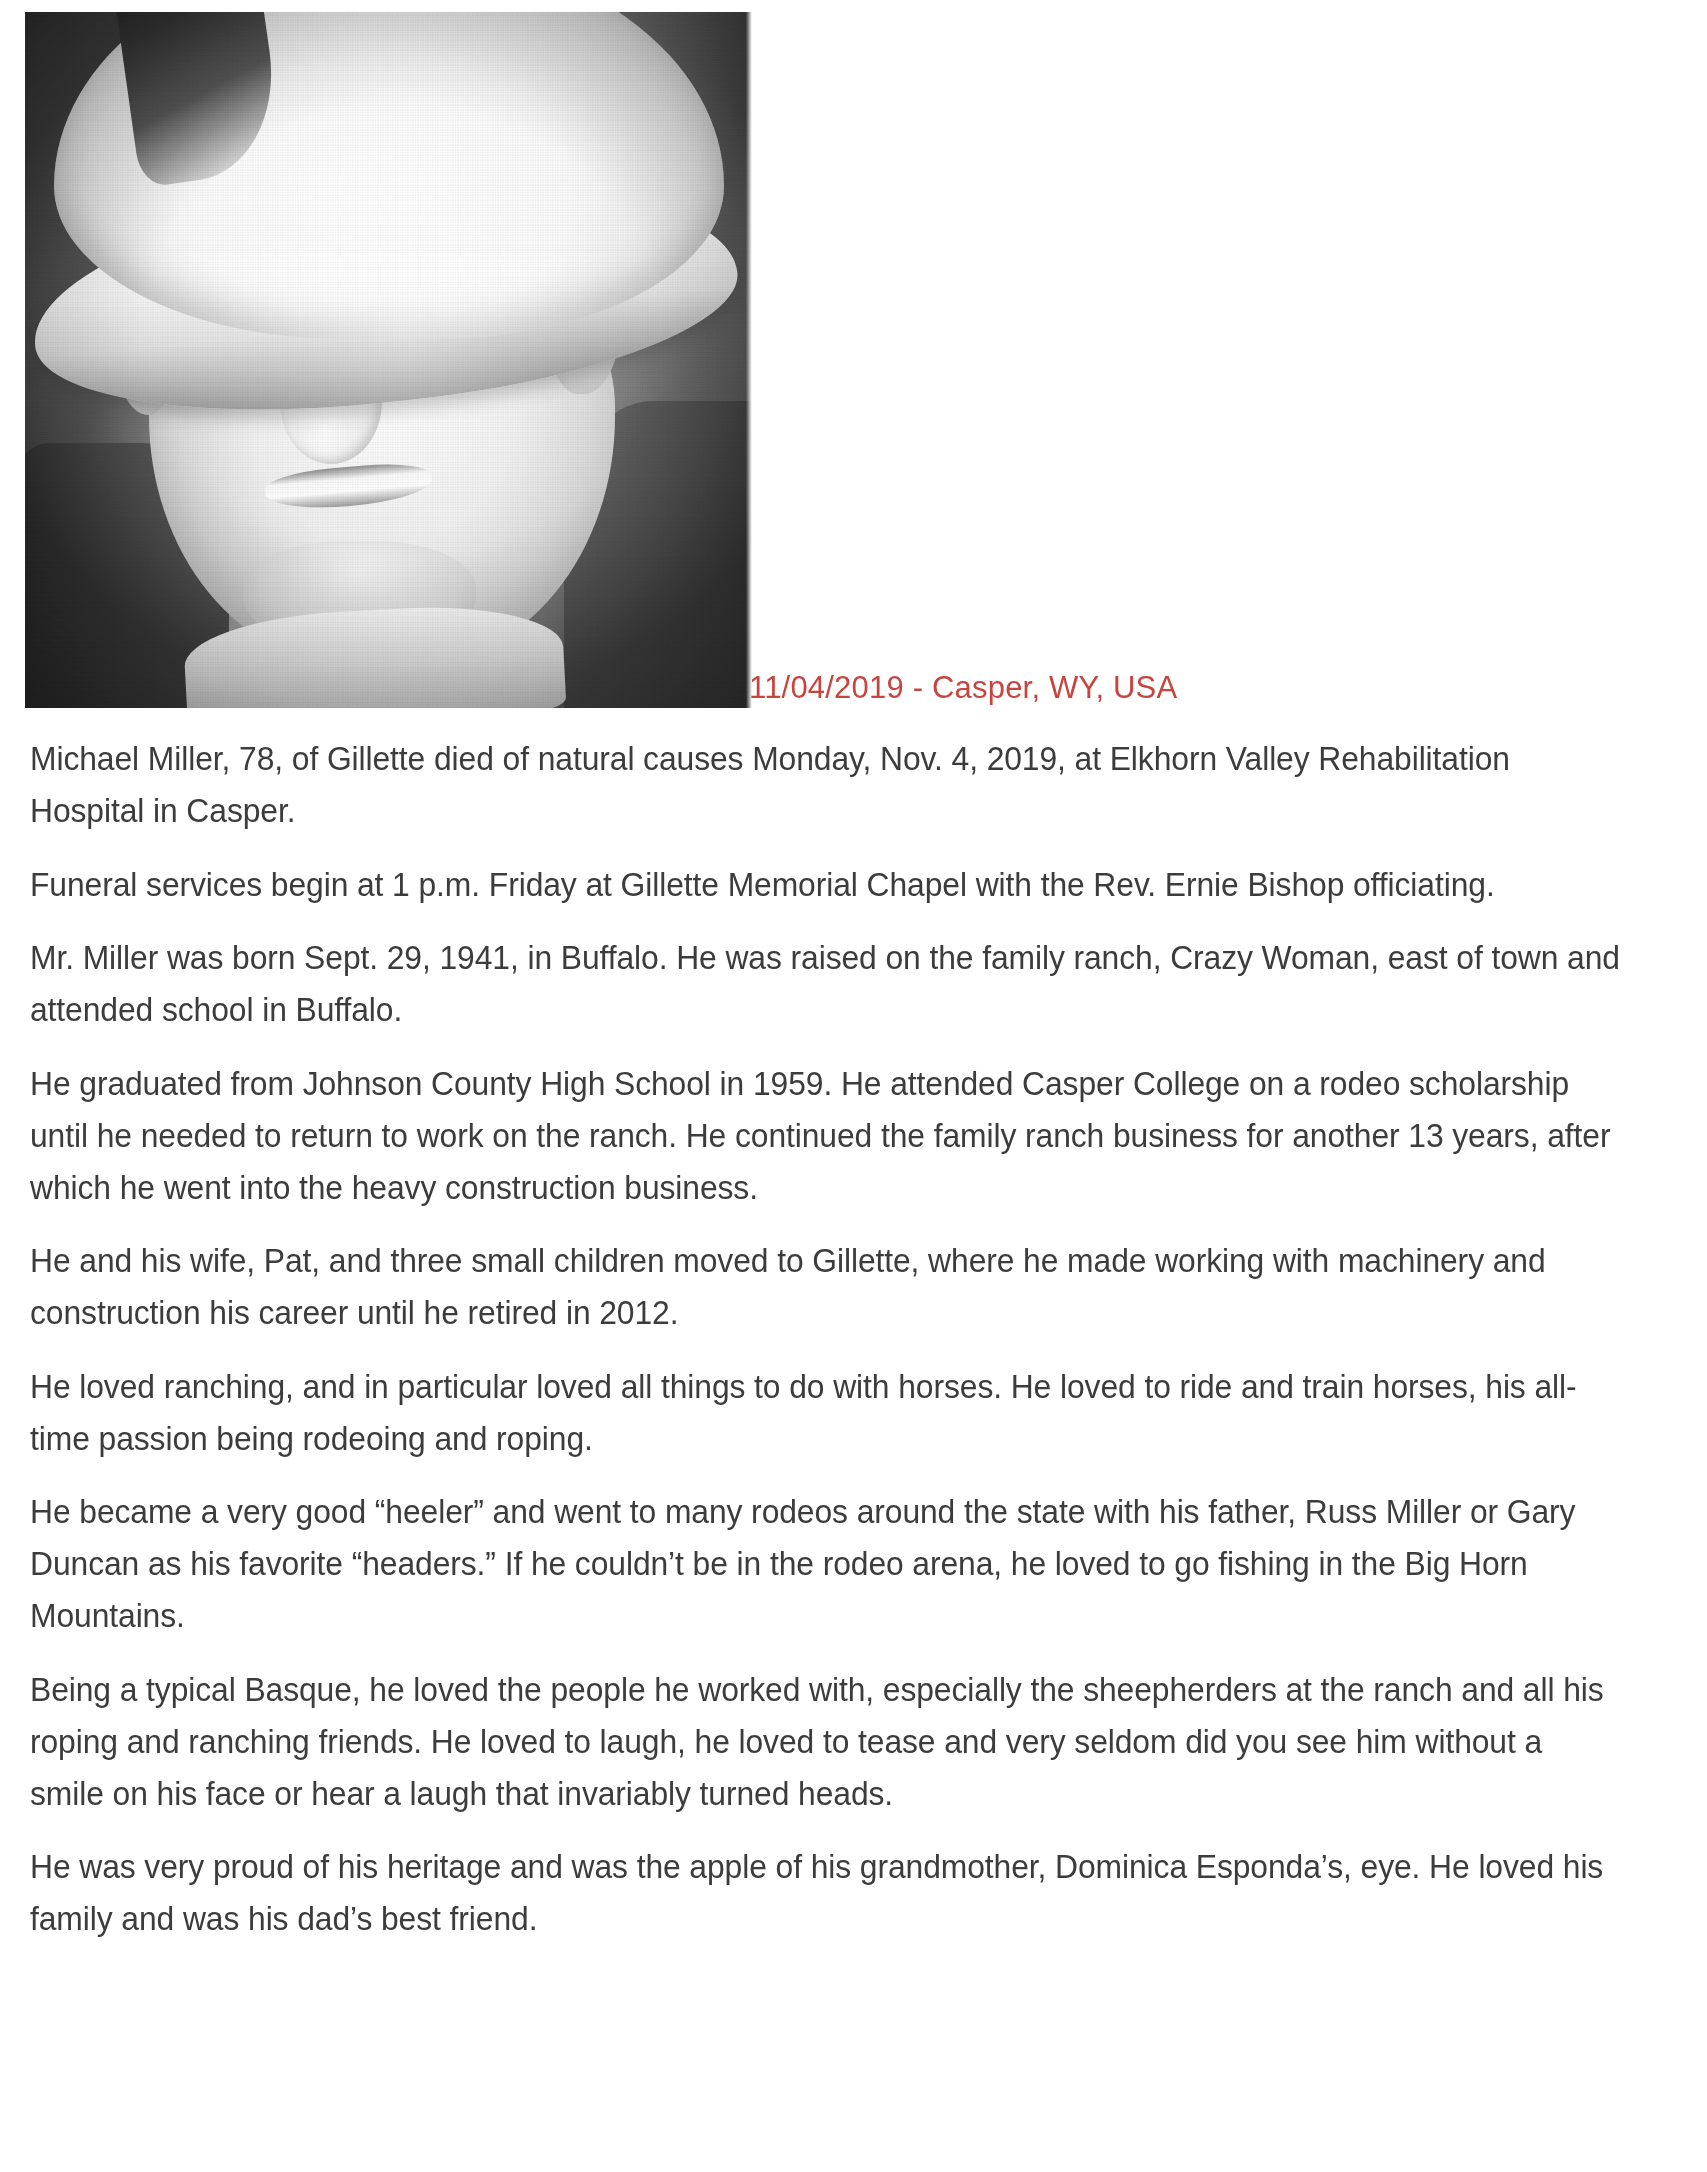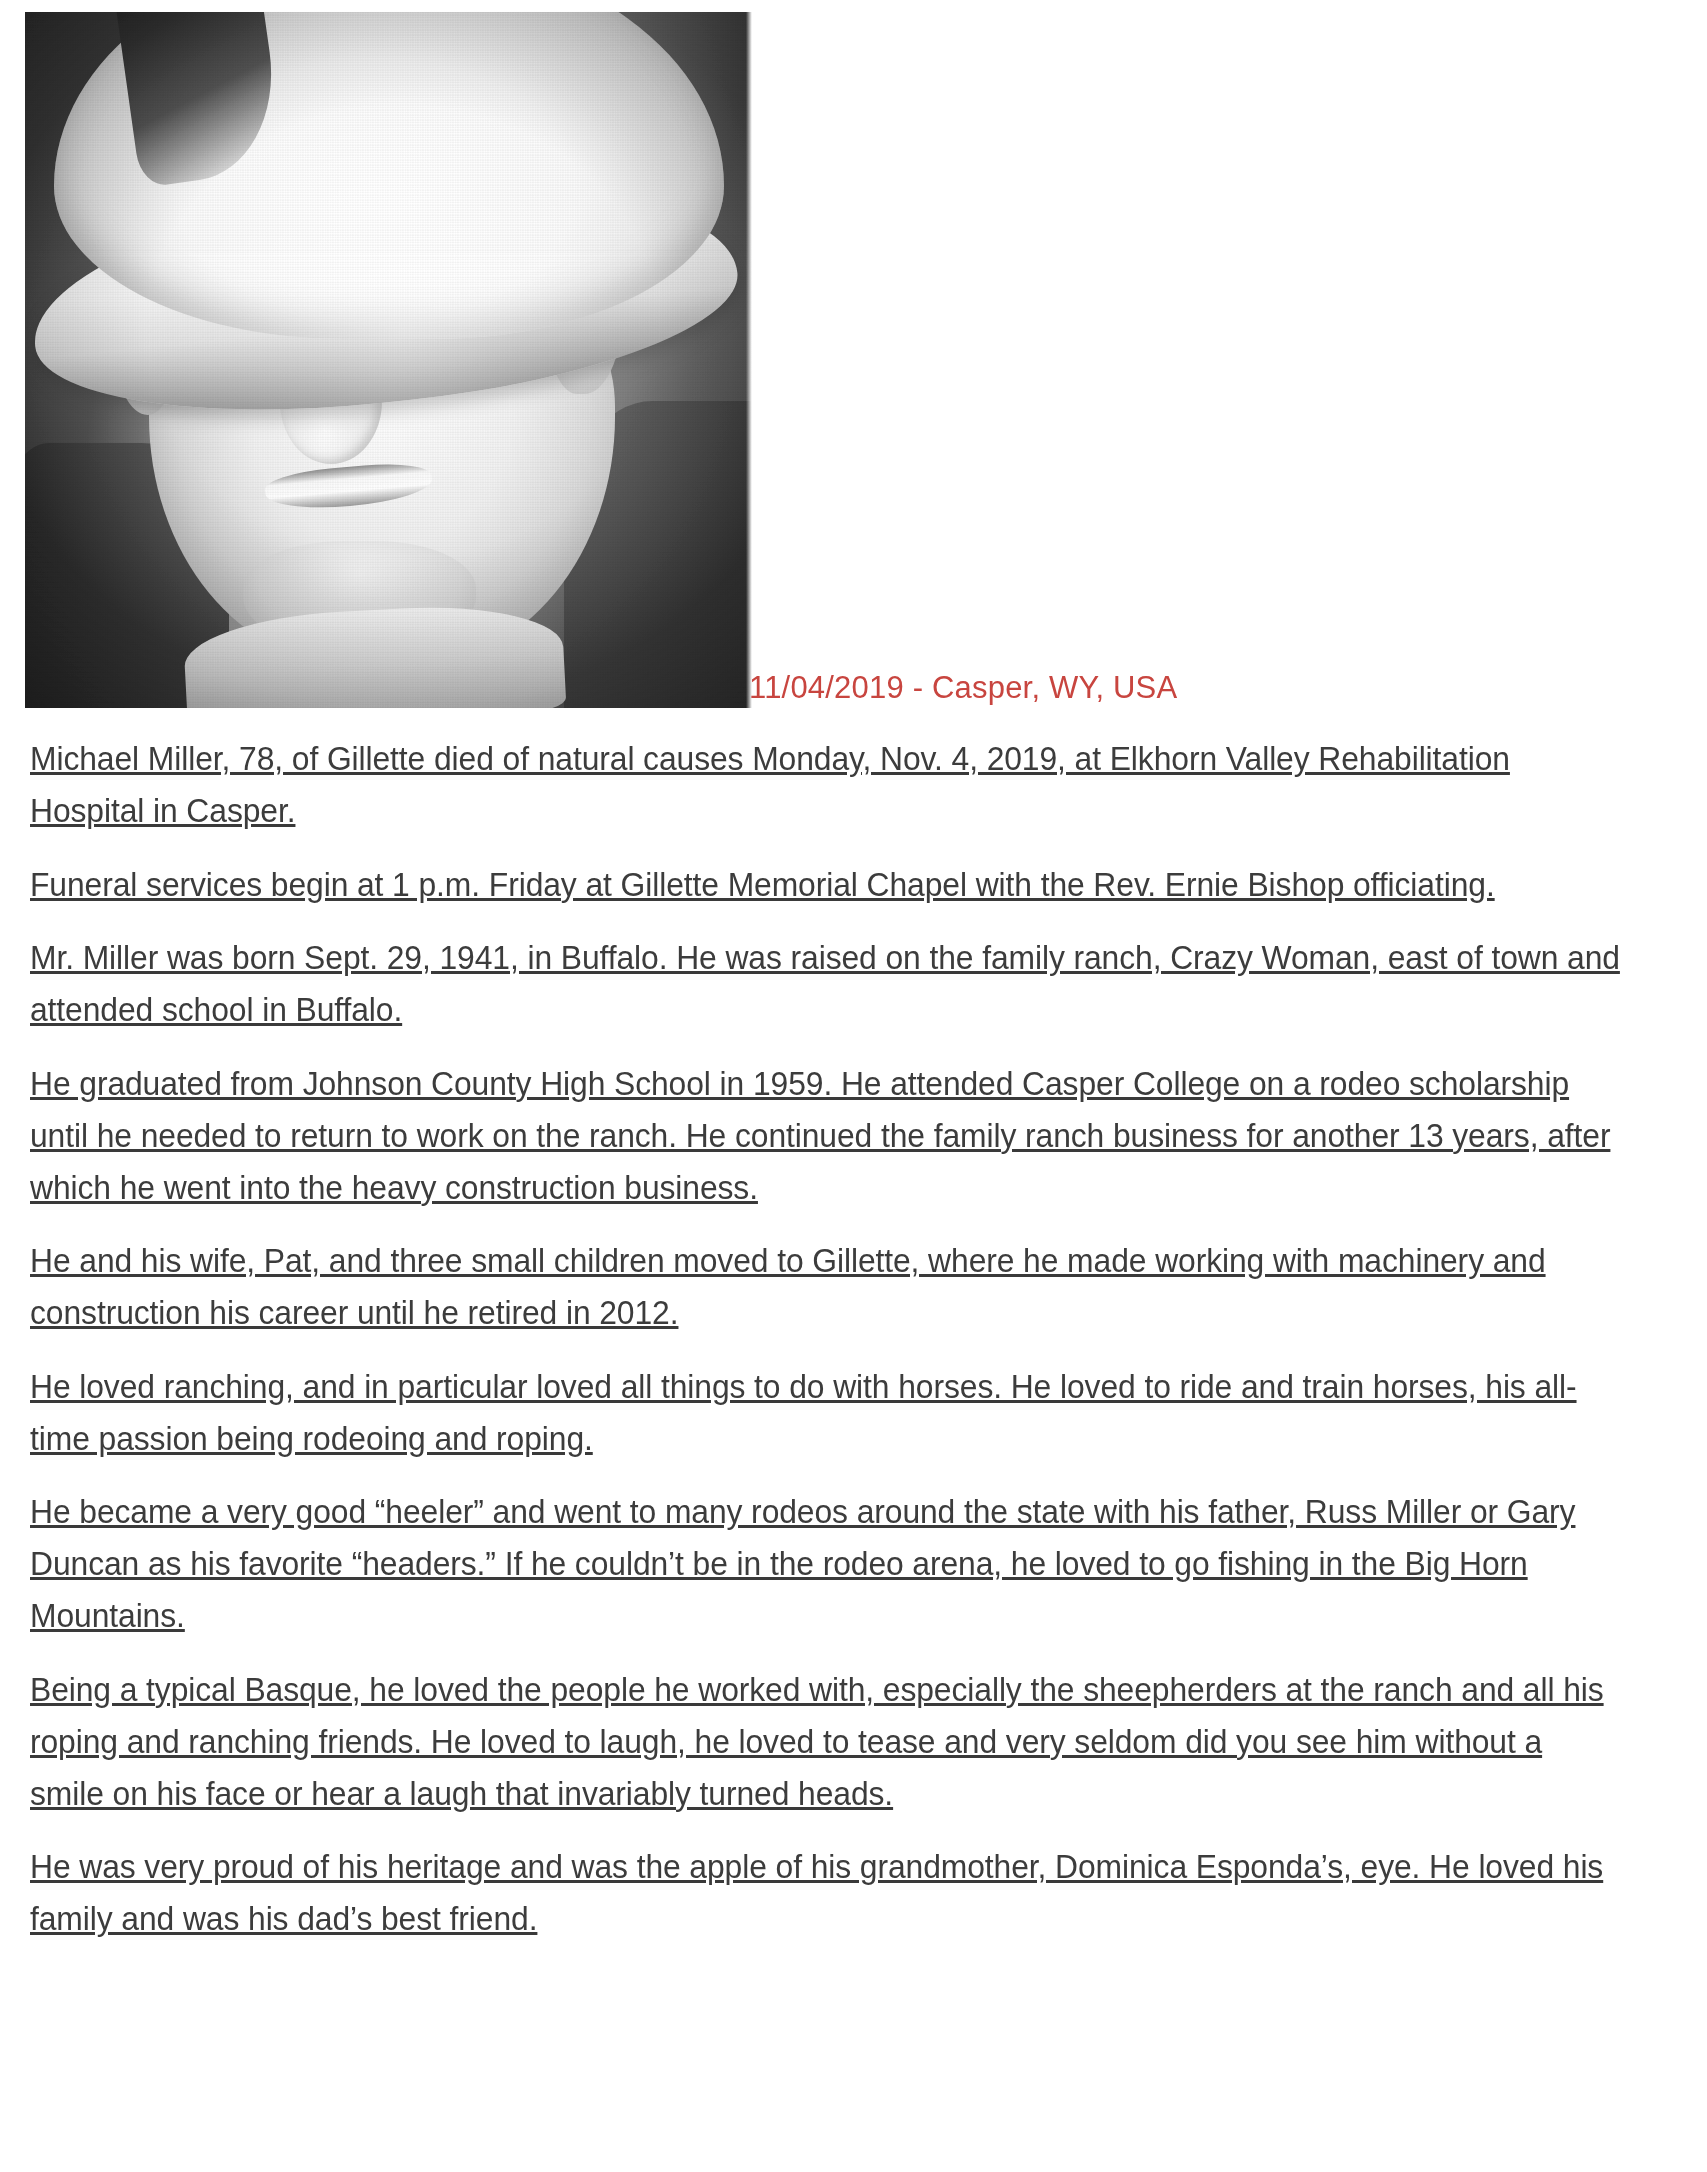"Michael Miller, 78, of Gillette" .article { text-decoration: underline -> none }
